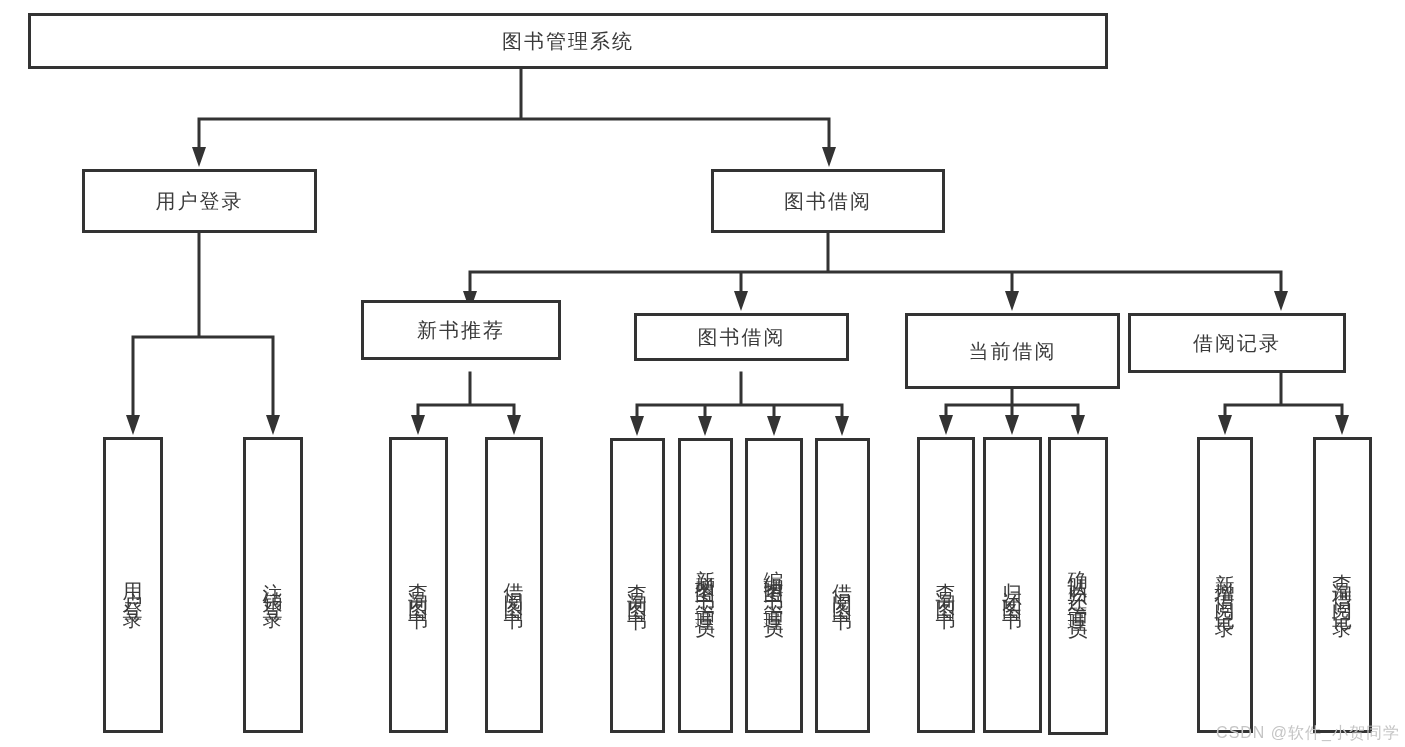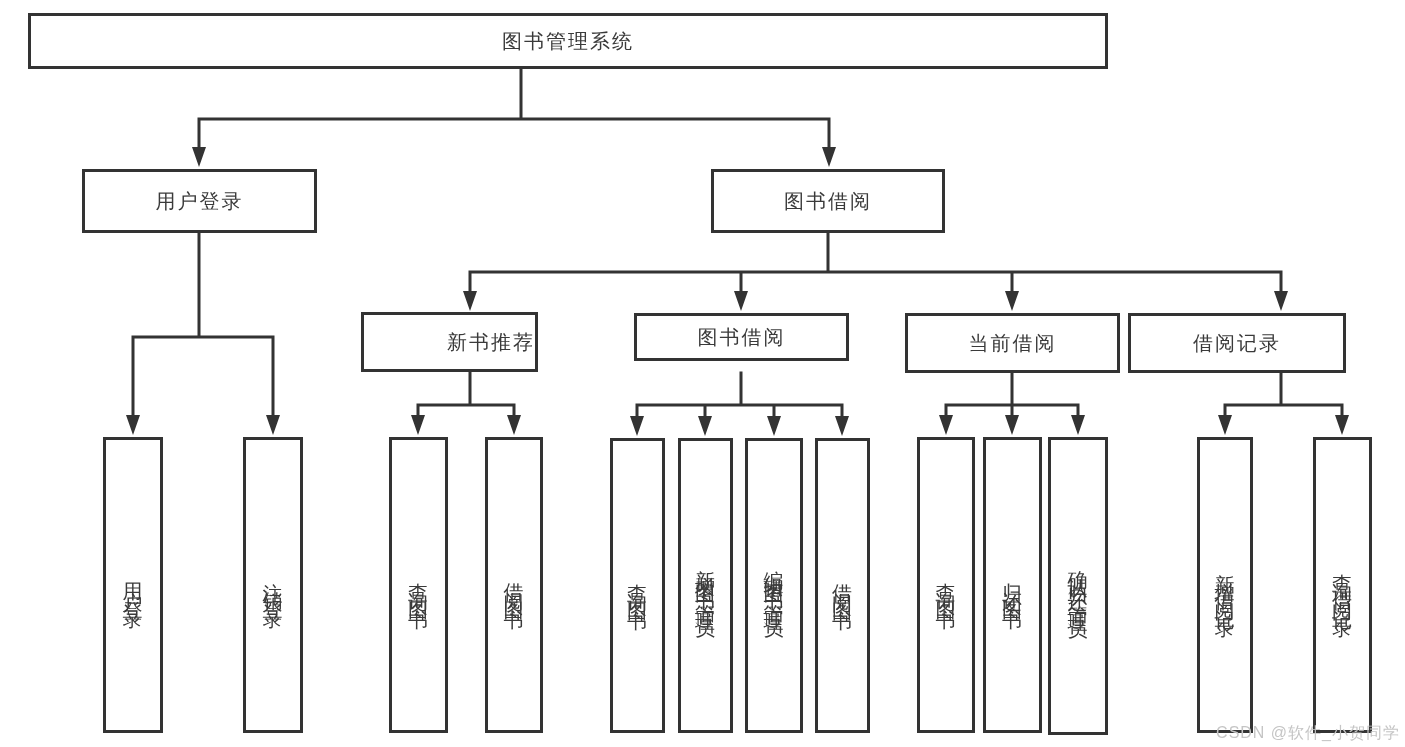"新书推荐" div.box { justify-content: flex-end -> none; top: 312px -> 300px; width: 177px -> 200px }
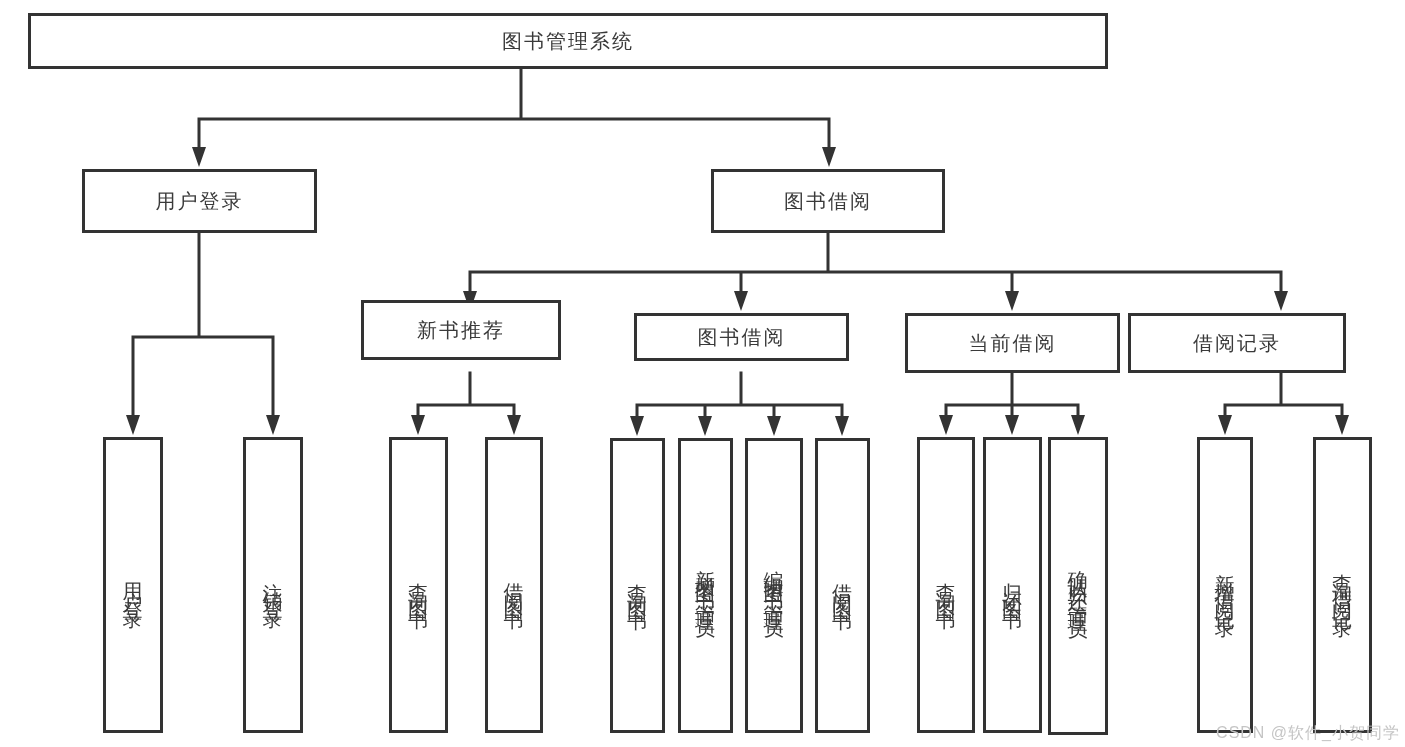"当前借阅" div.box { height: 60px -> 76px }
